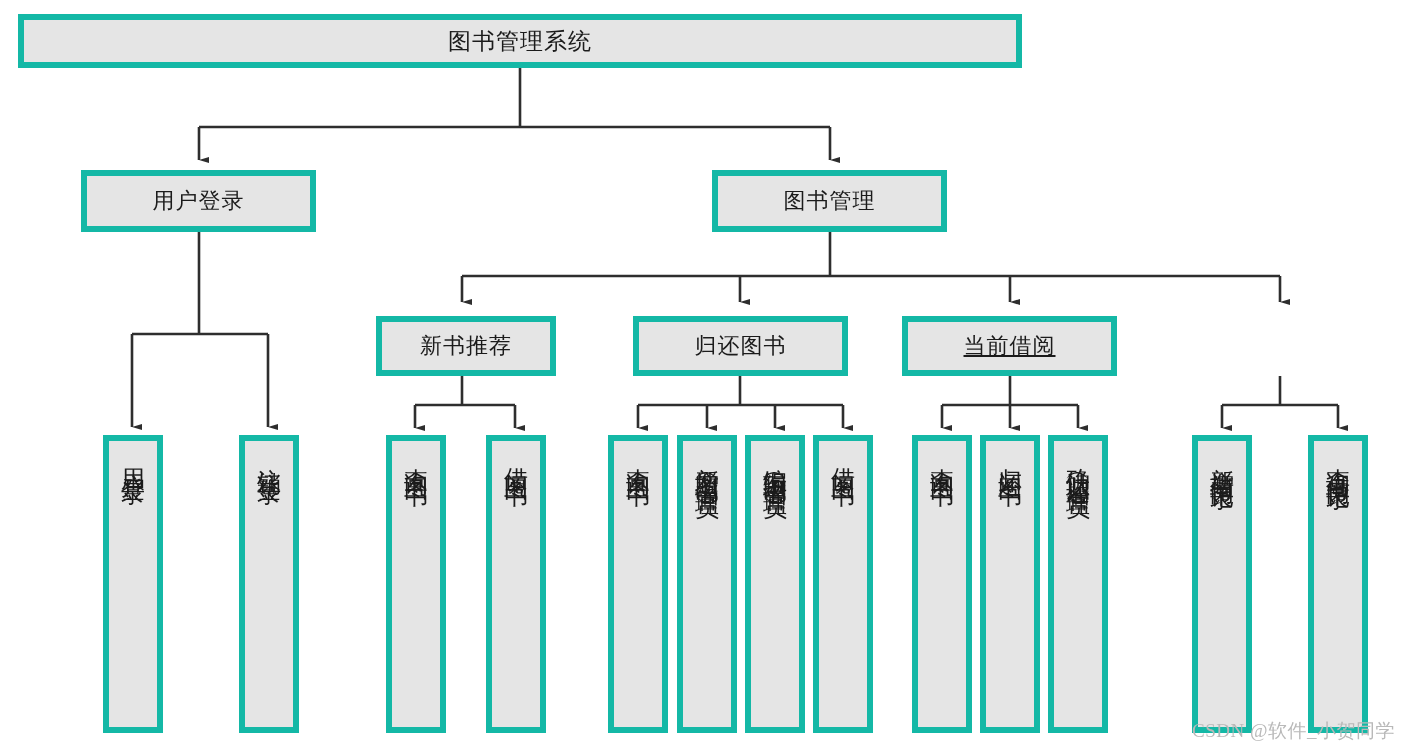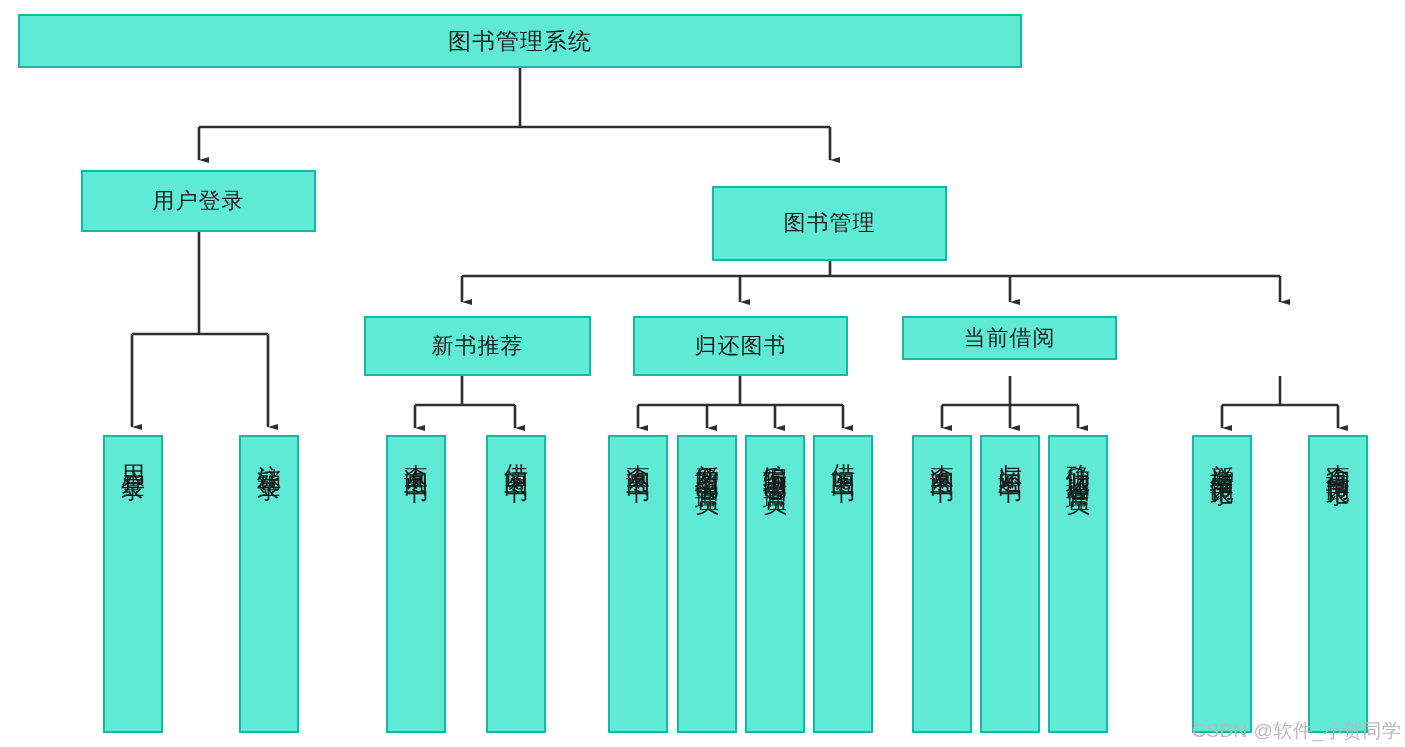"图书管理系统" .node { background: #5eead4 -> #e5e5e5; border: 2px solid #14b8a6 -> 6px solid #14b8a6 }
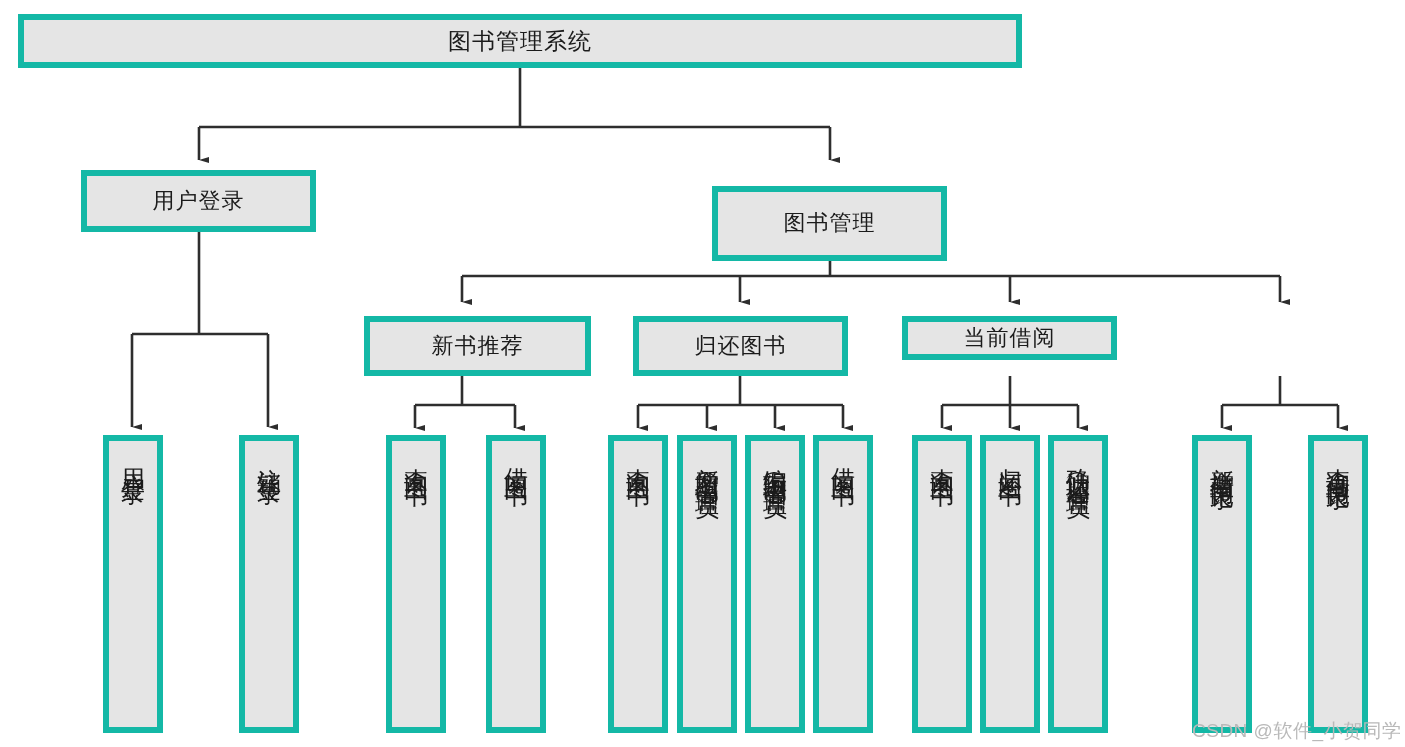"图书管理" div.node { height: 75px -> 62px; margin-top: 16px -> none }
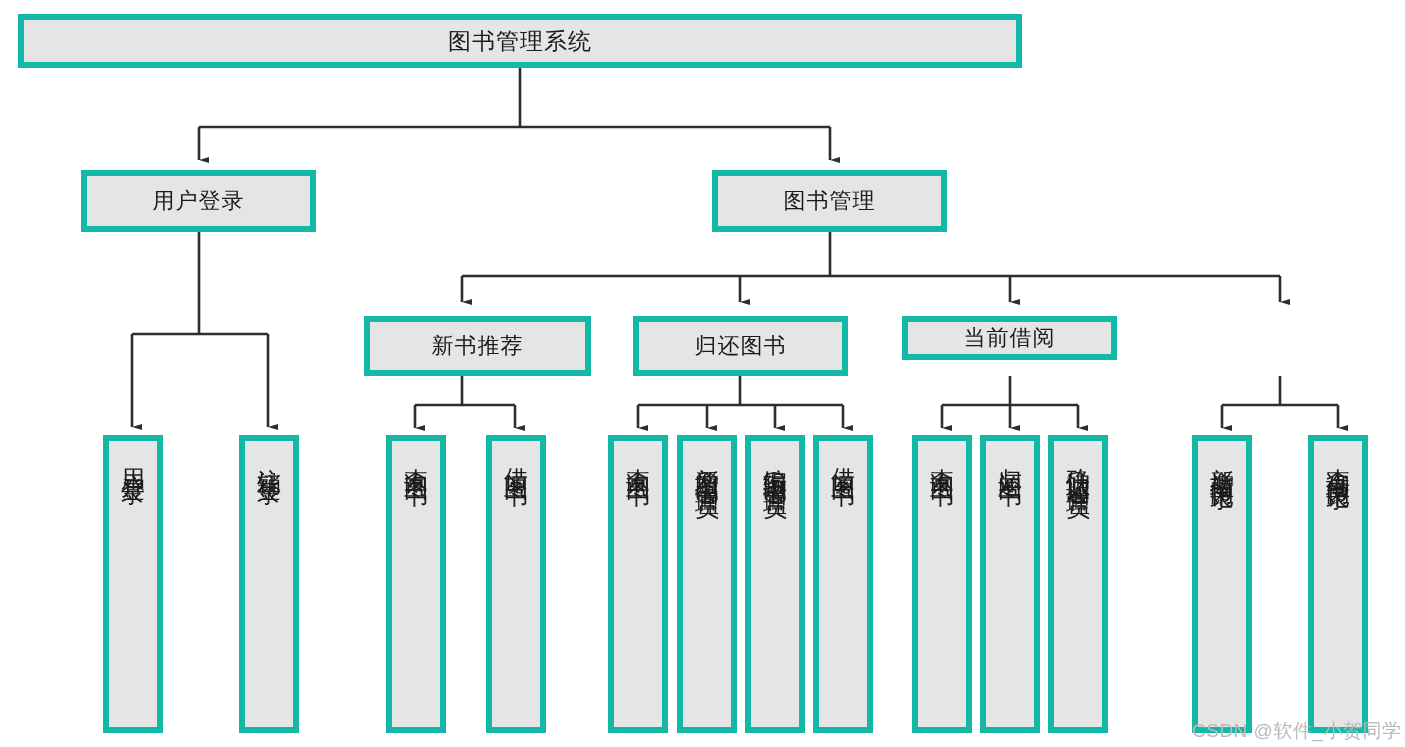"新书推荐" div.node { left: 364px -> 376px; width: 227px -> 180px }
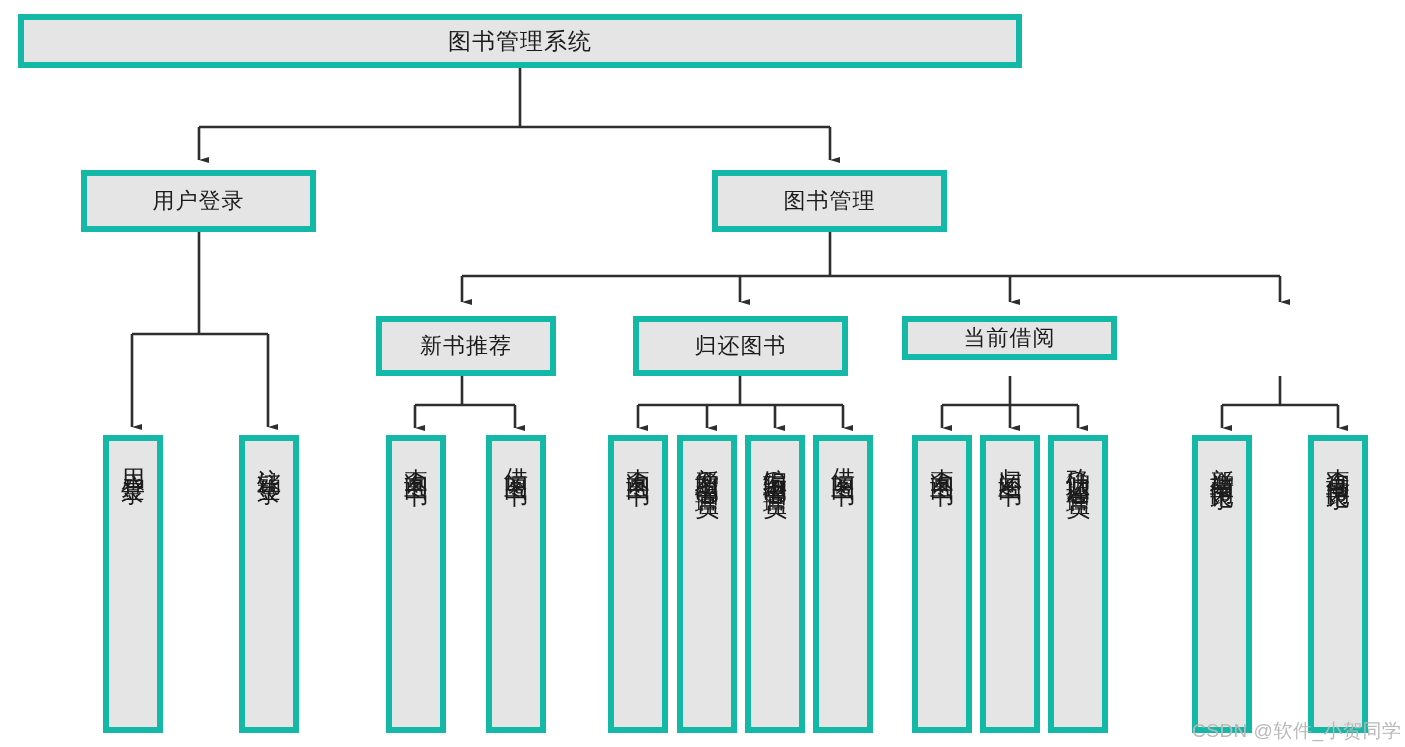"当前借阅" div.node { height: 44px -> 60px; text-decoration: none -> underline }
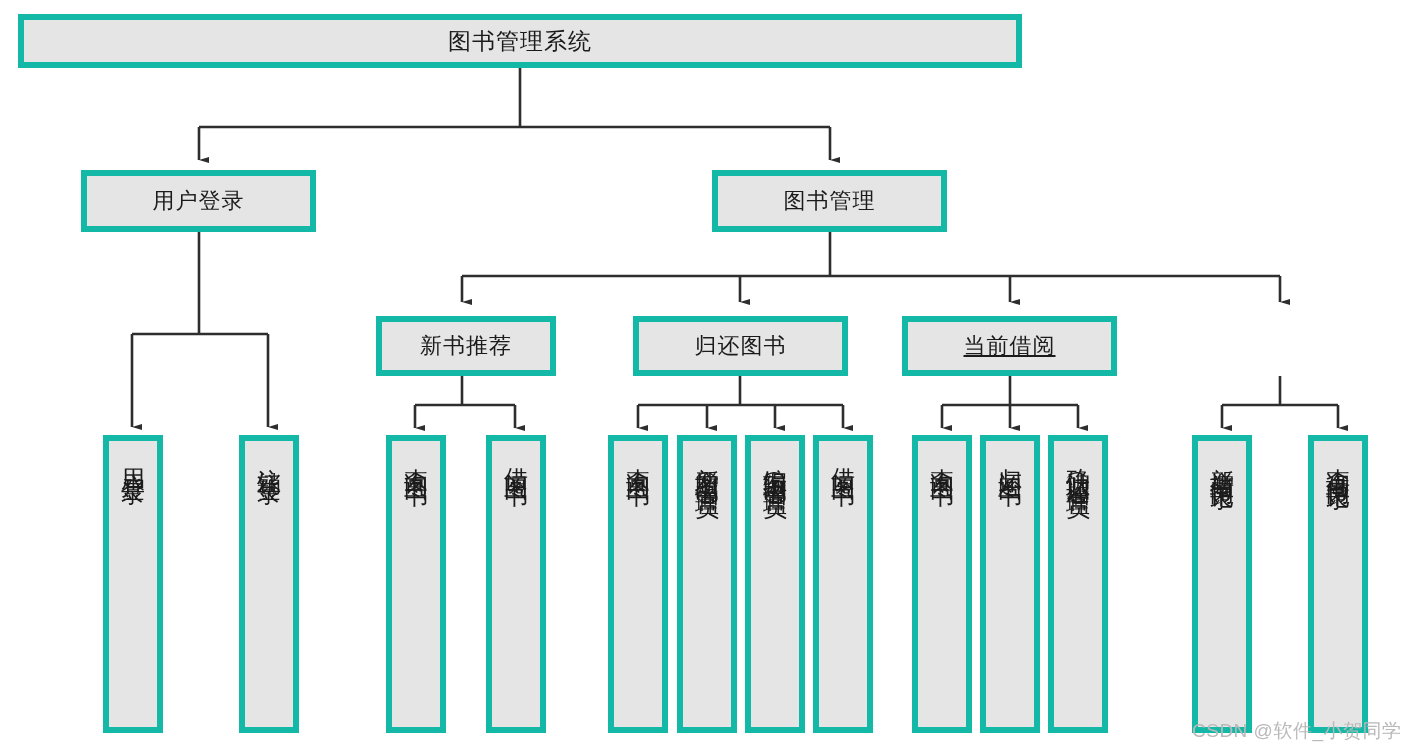"CSDN @软件_小贺同学" .watermark { font-family: Liberation Sans, sans-serif -> Liberation Serif, serif }
